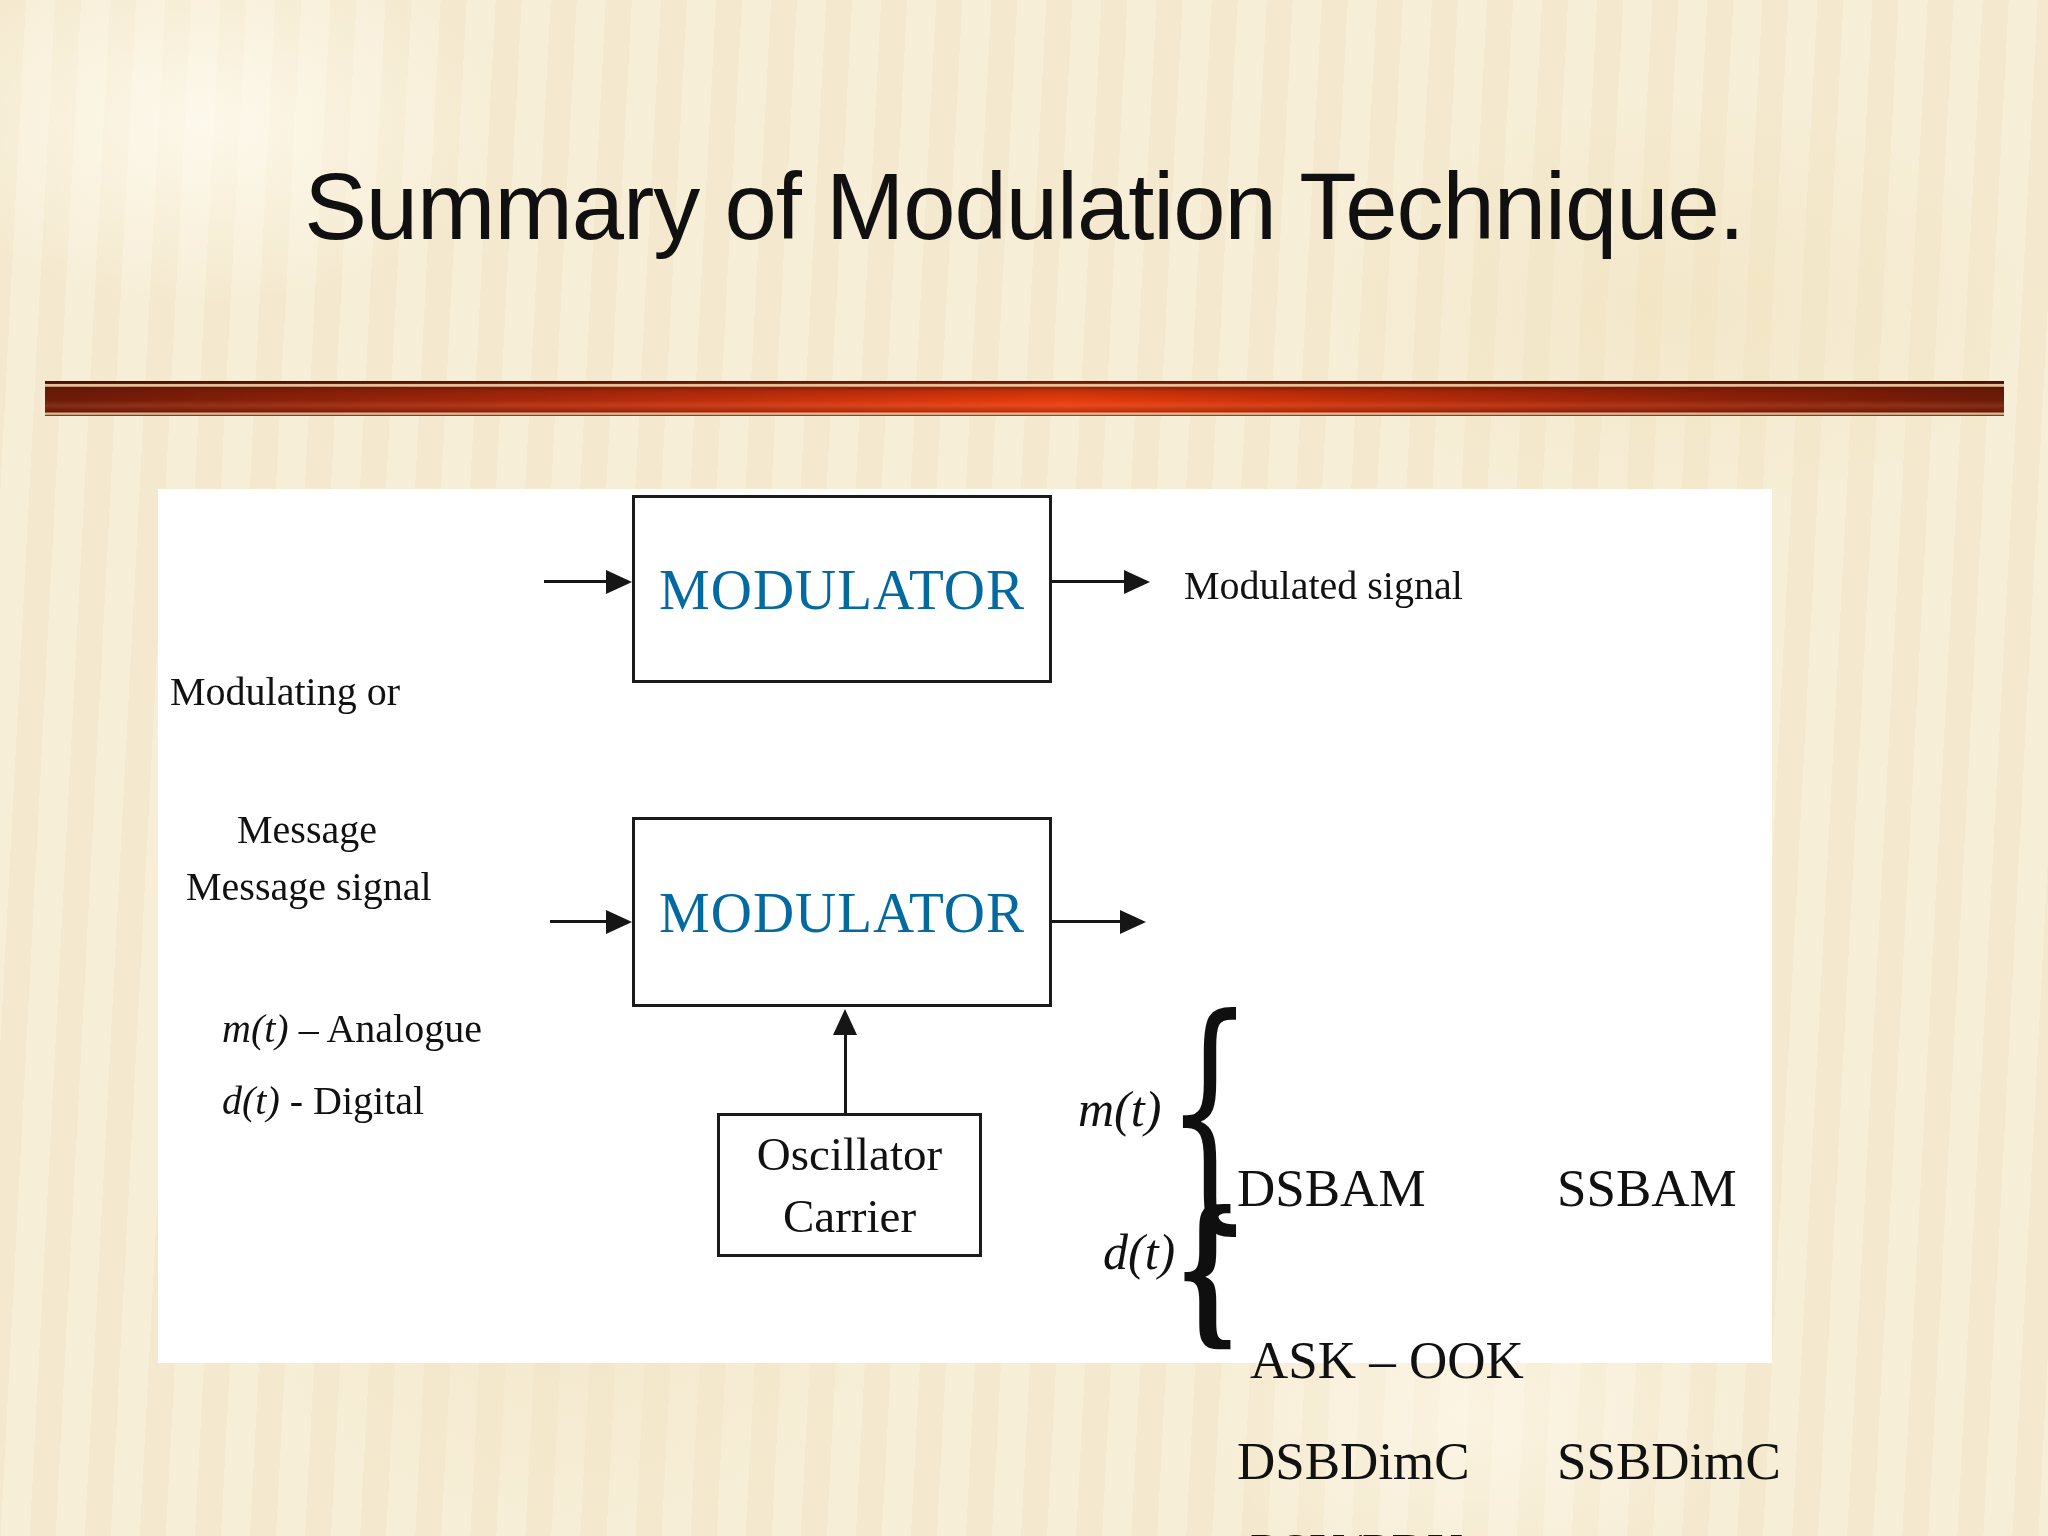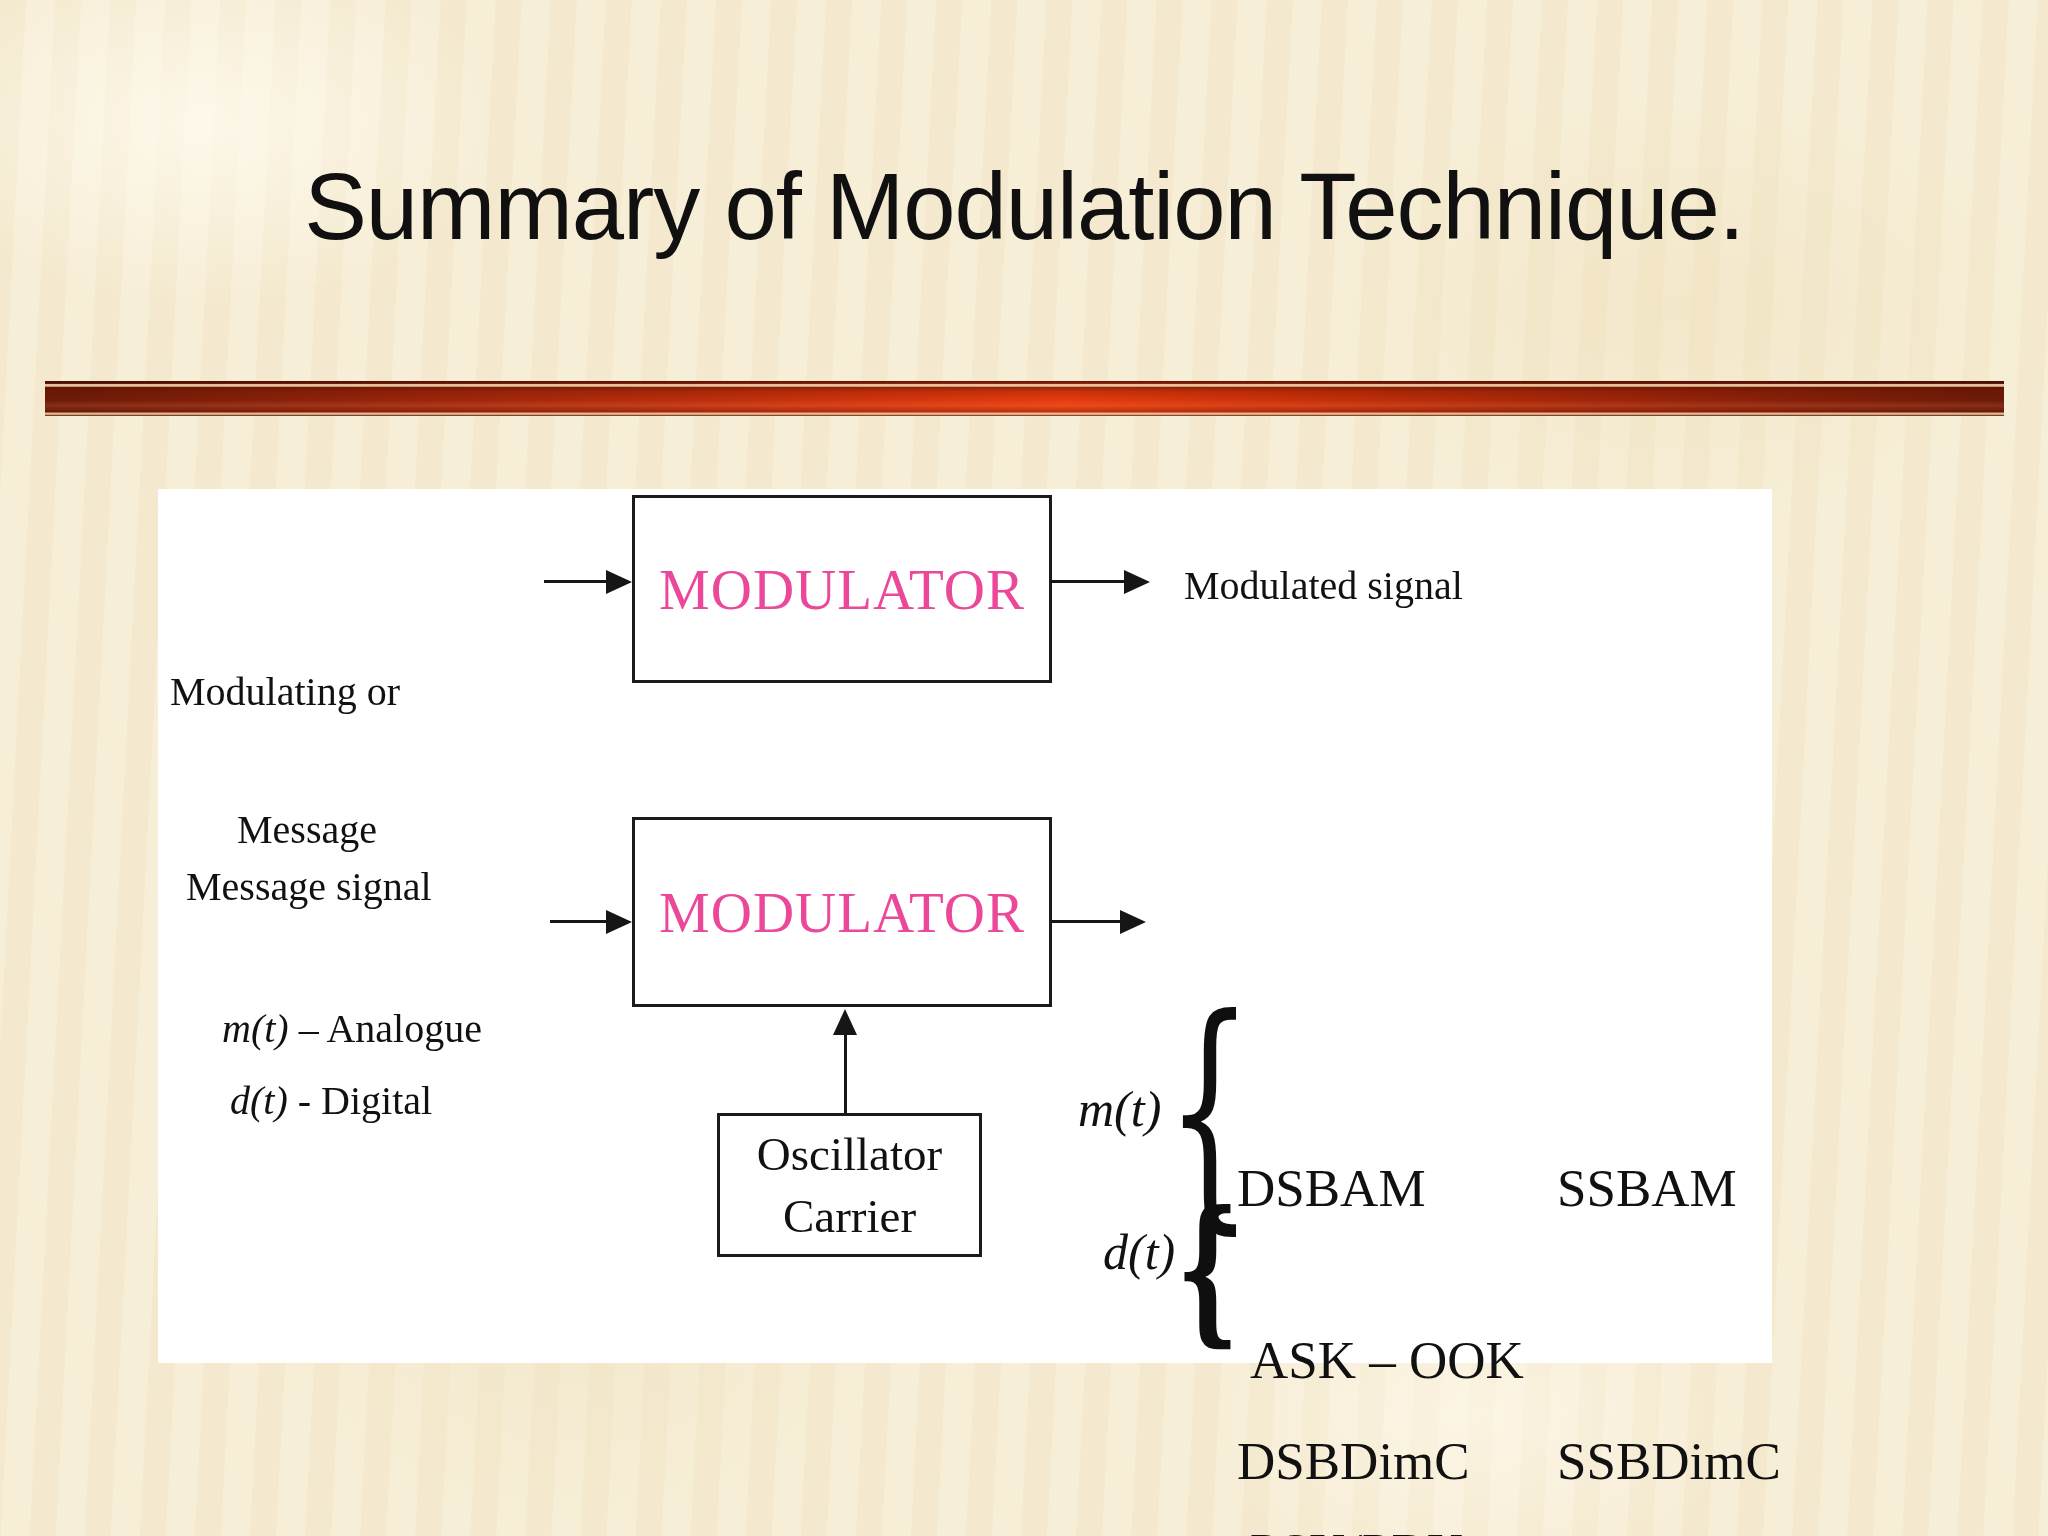"MODULATOR" .box .box-label { color: #ec4899 -> #0369a1 }
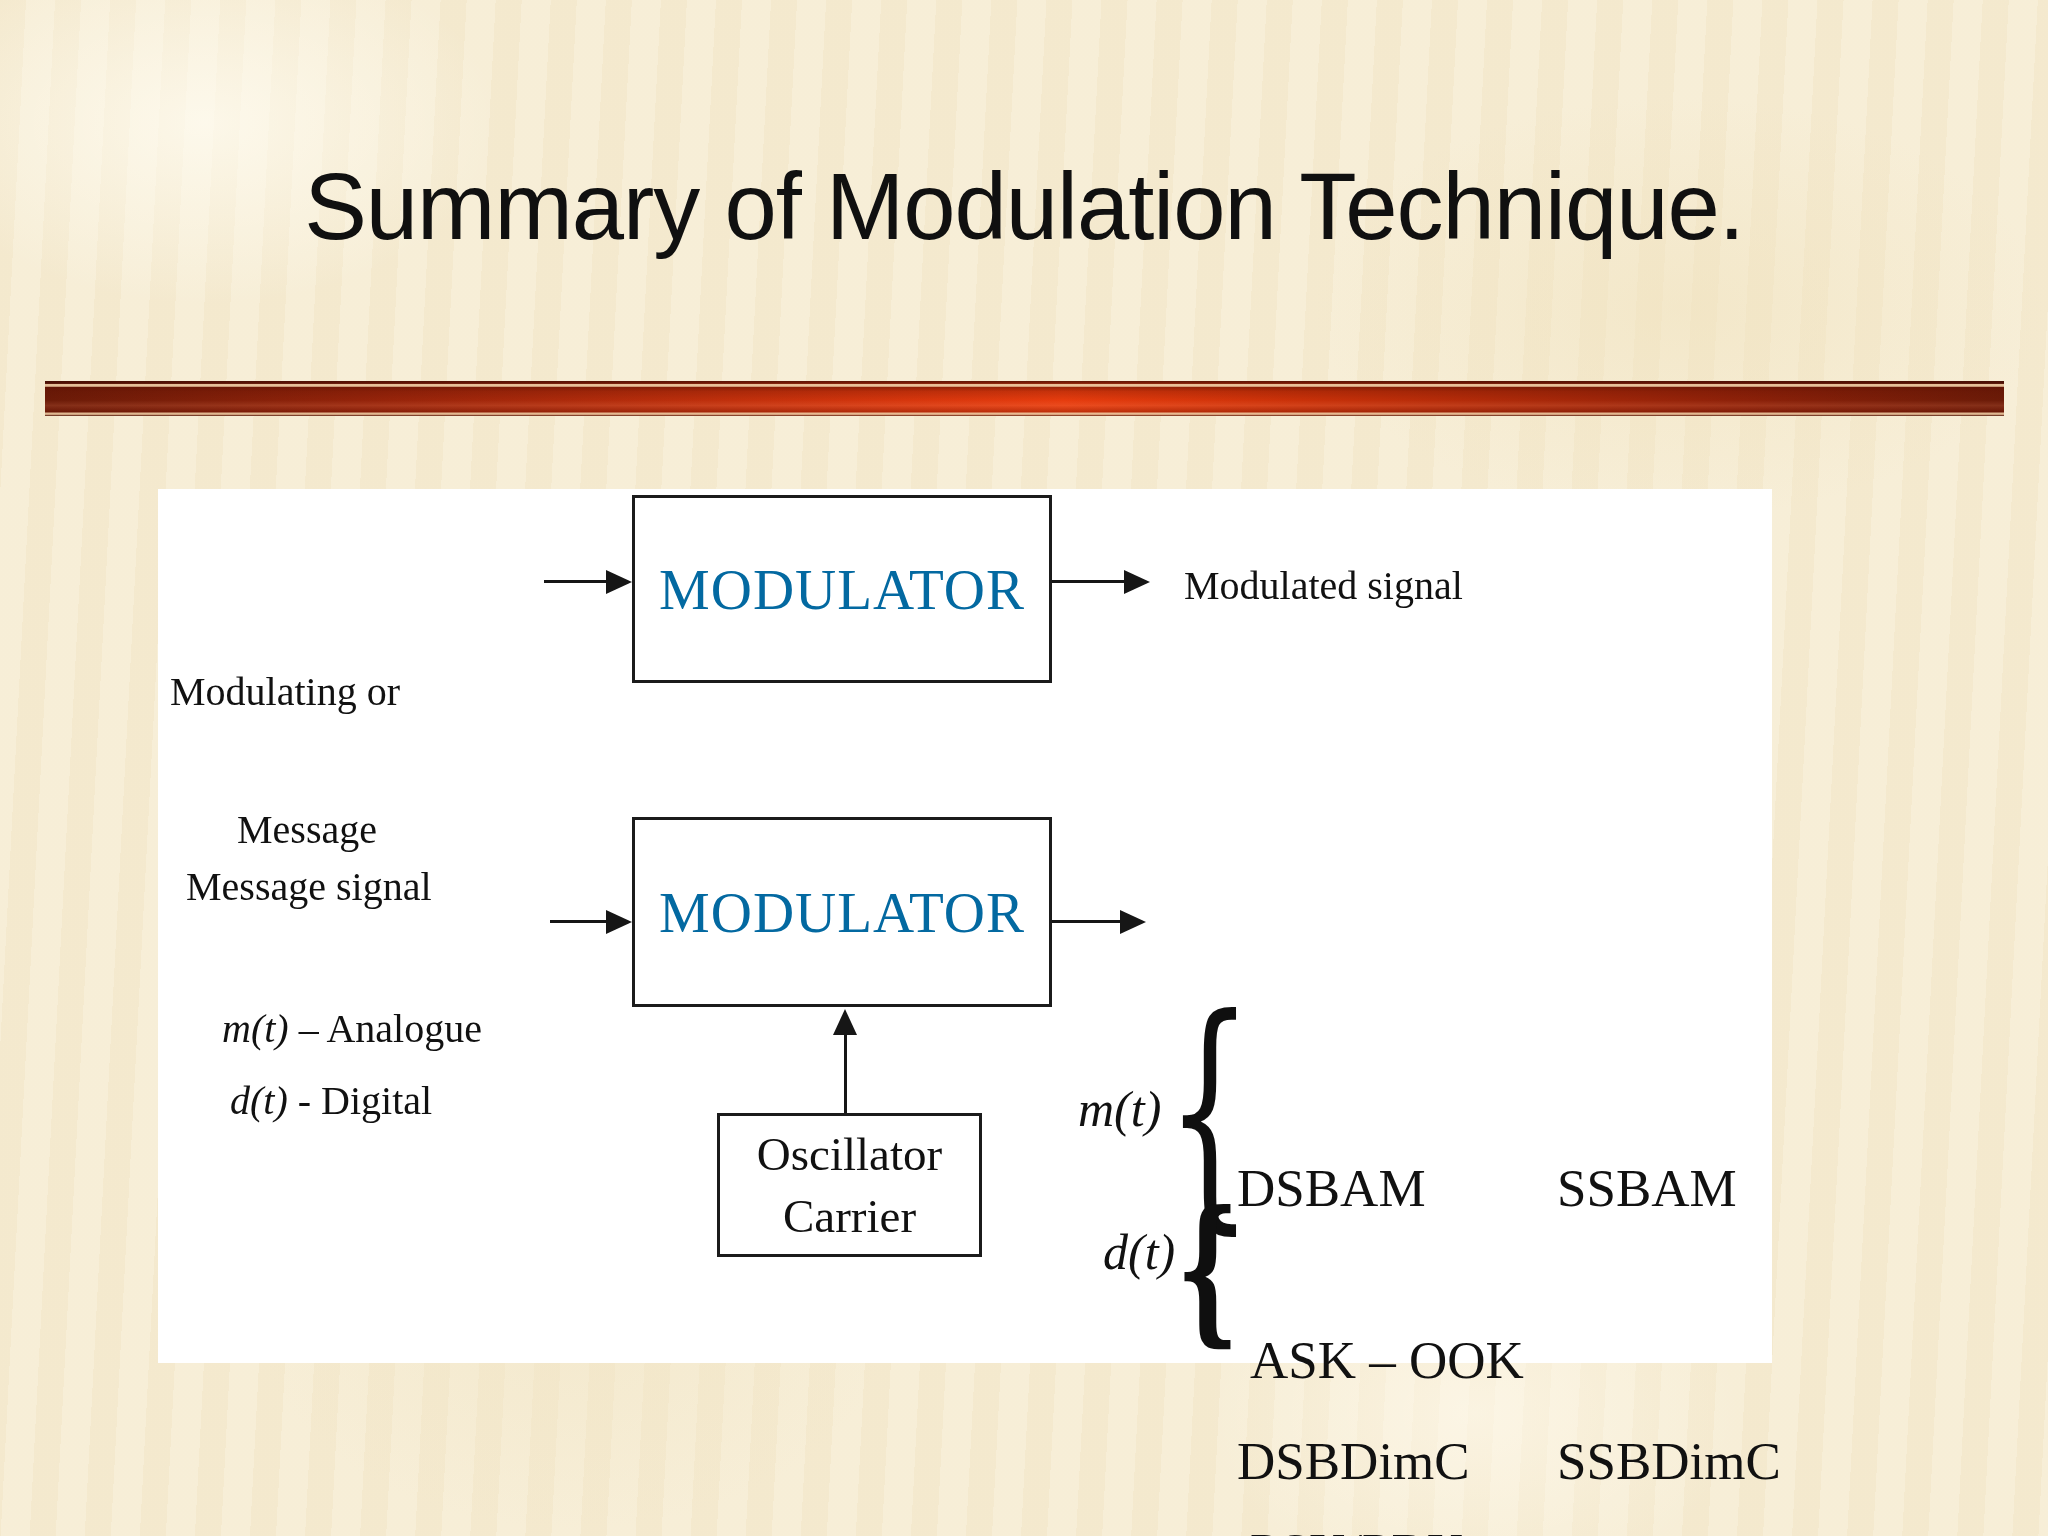"d(t) - Digital" .digital-label { left: 12px -> 4px }
